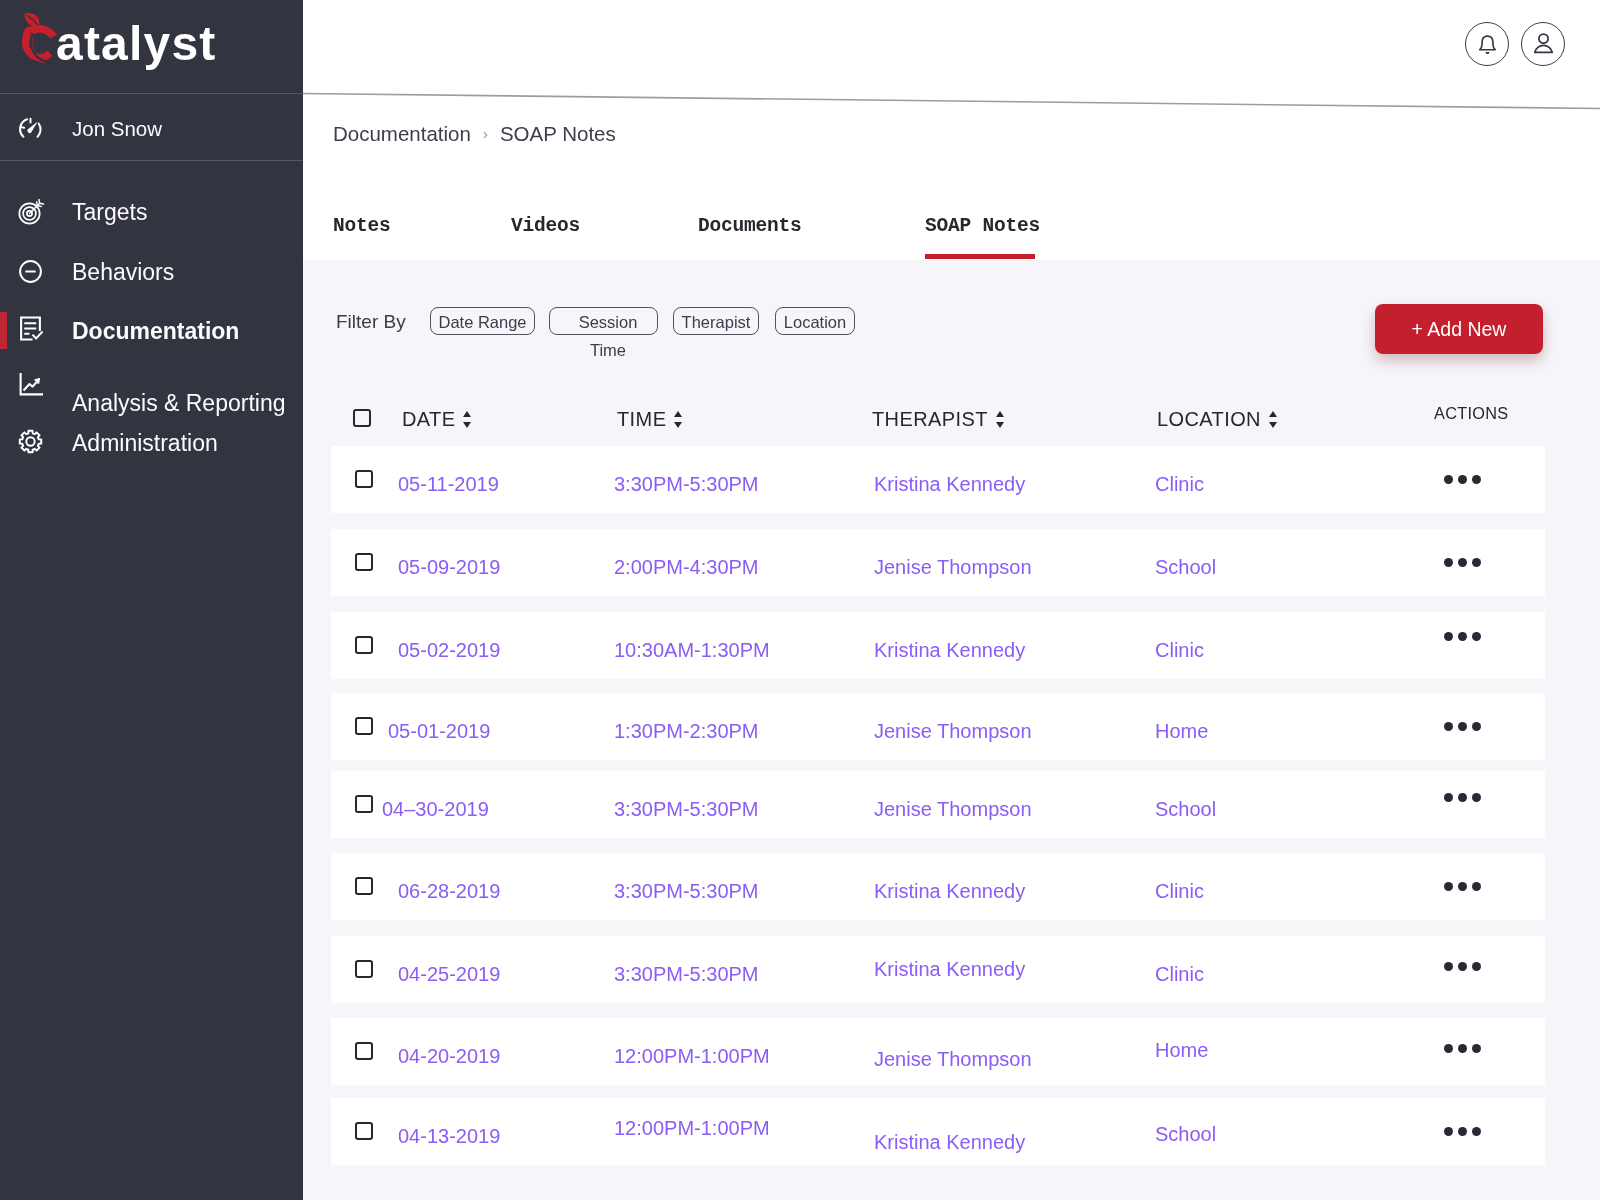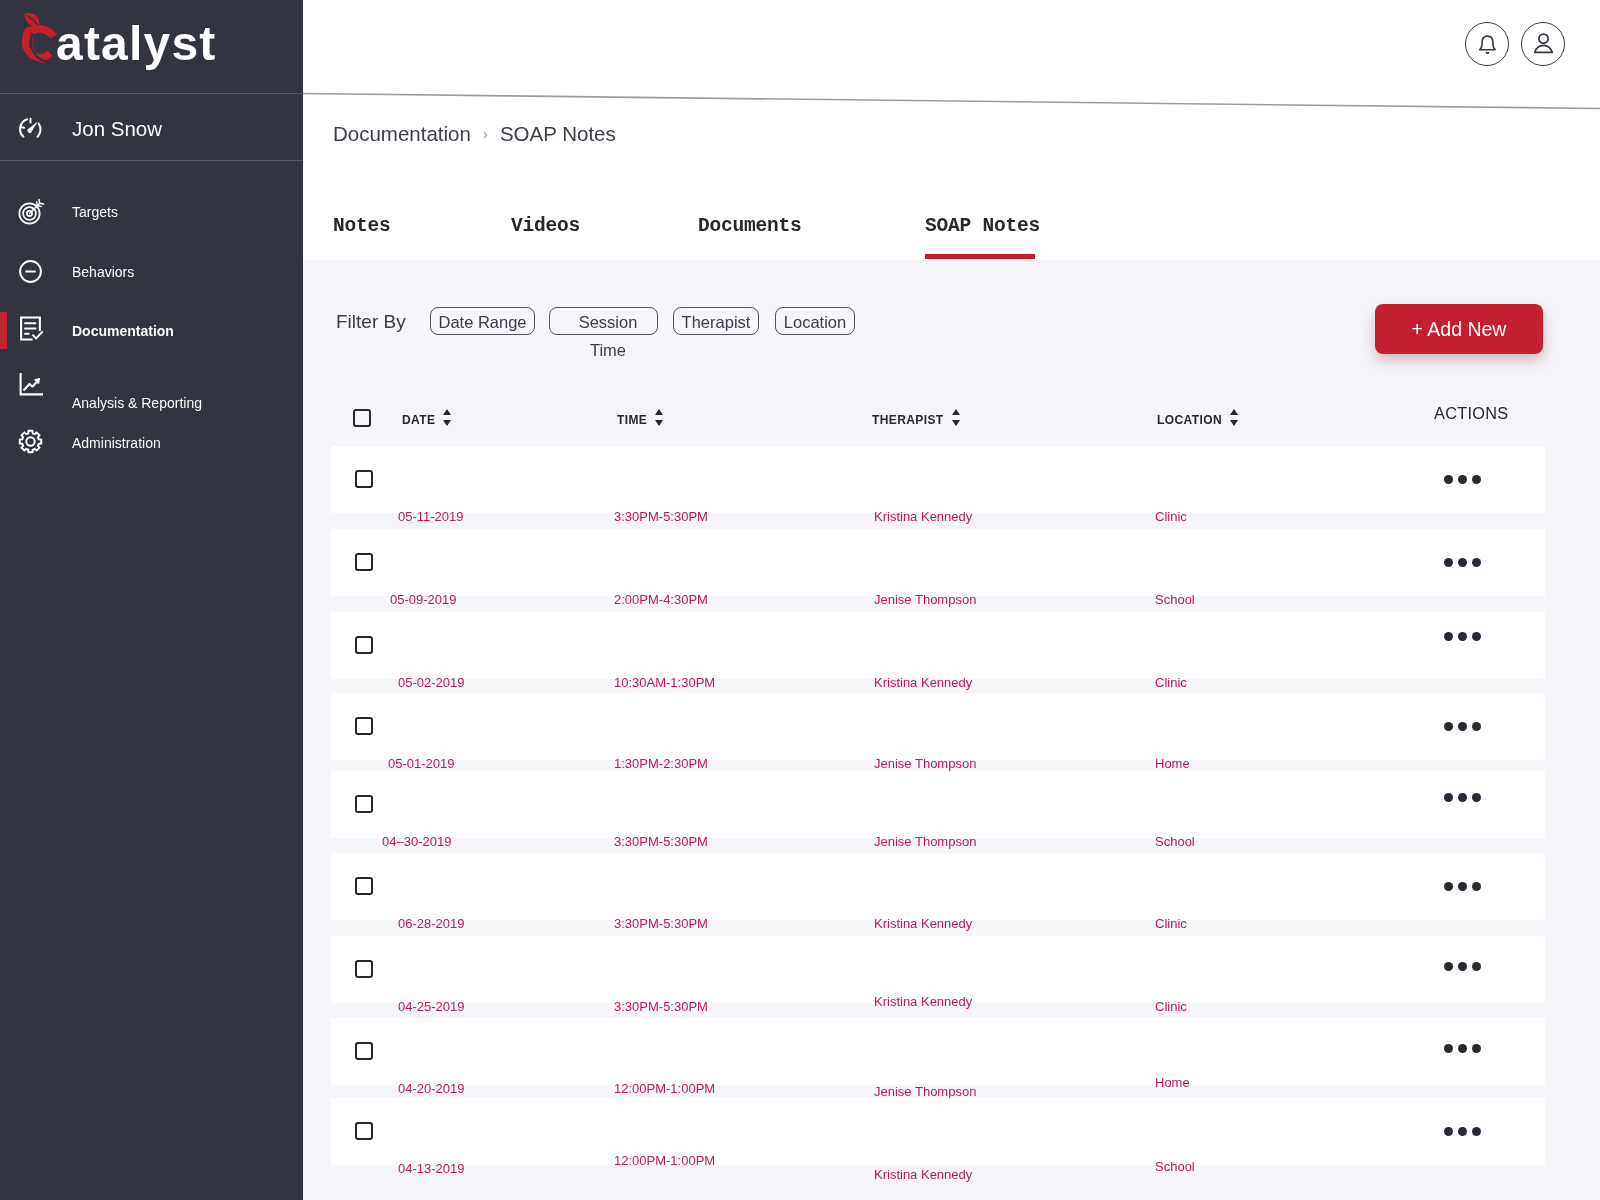"Targets" .navtxt { font-size: 14px -> 23px }
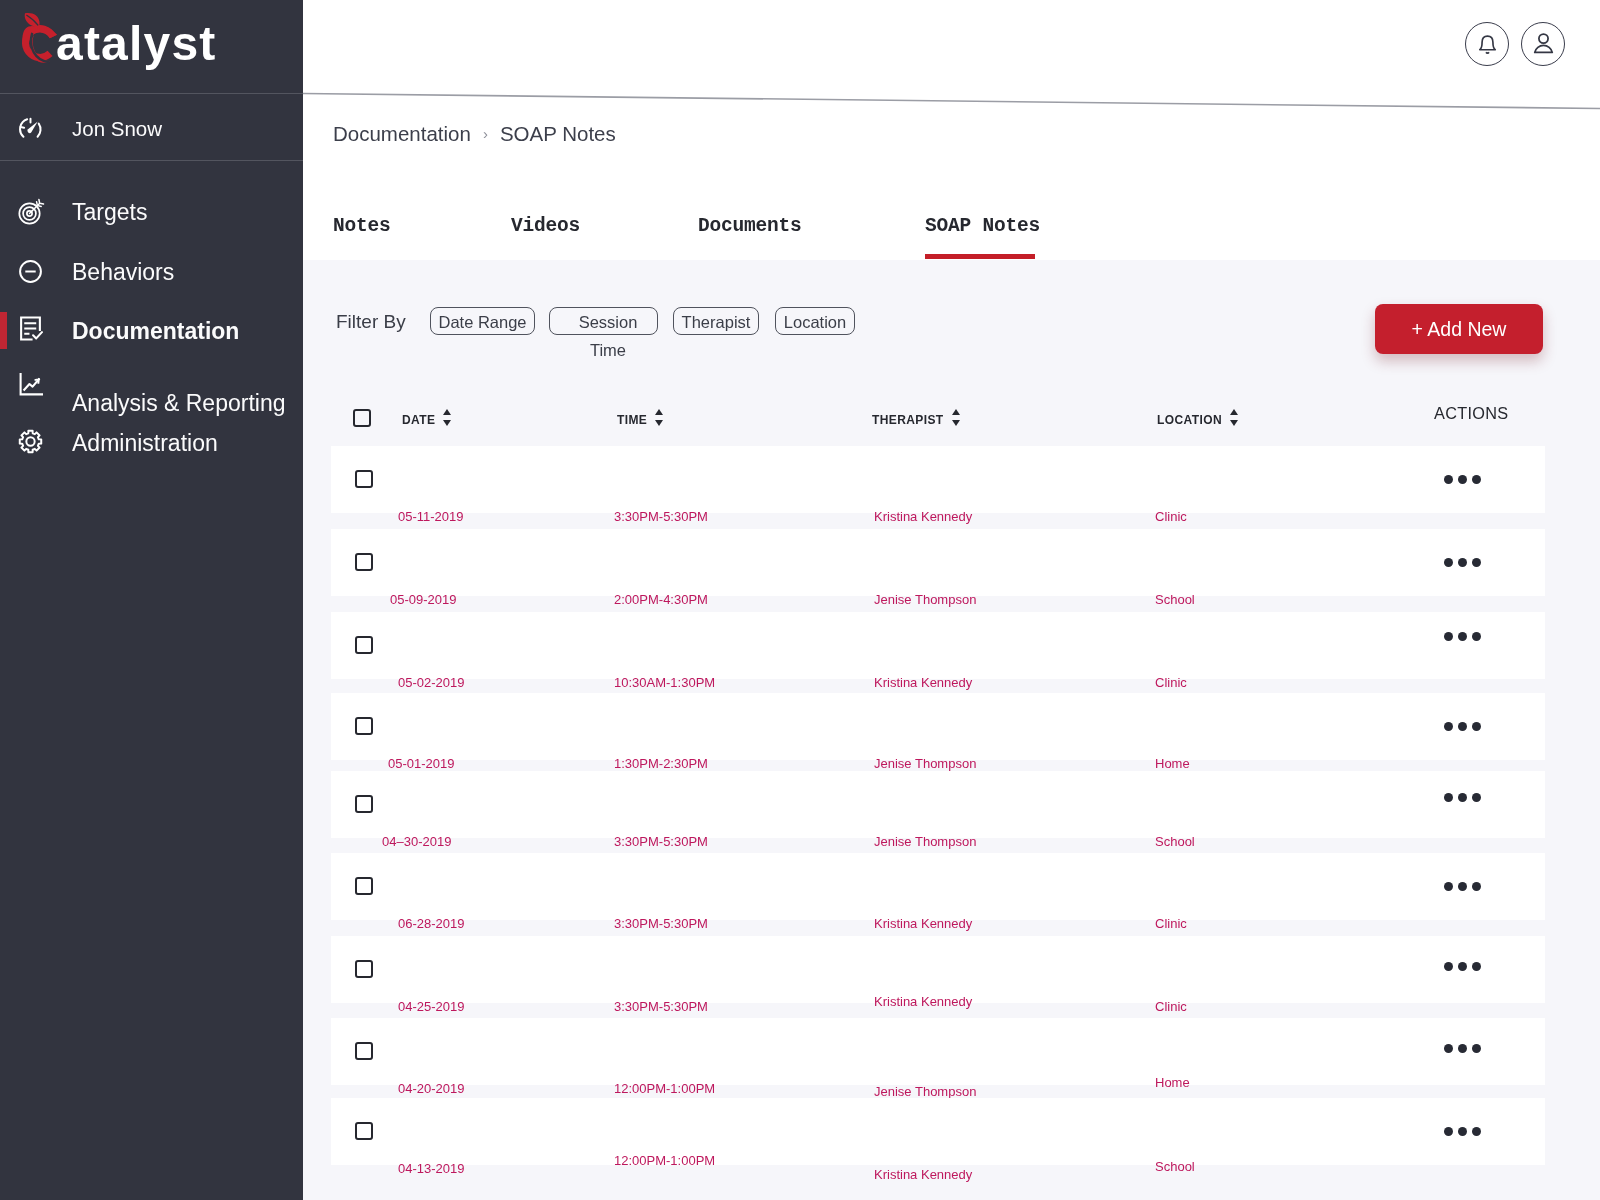"DATE" .hlabel { font-size: 12px -> 20px; font-weight: 700 -> 400 }
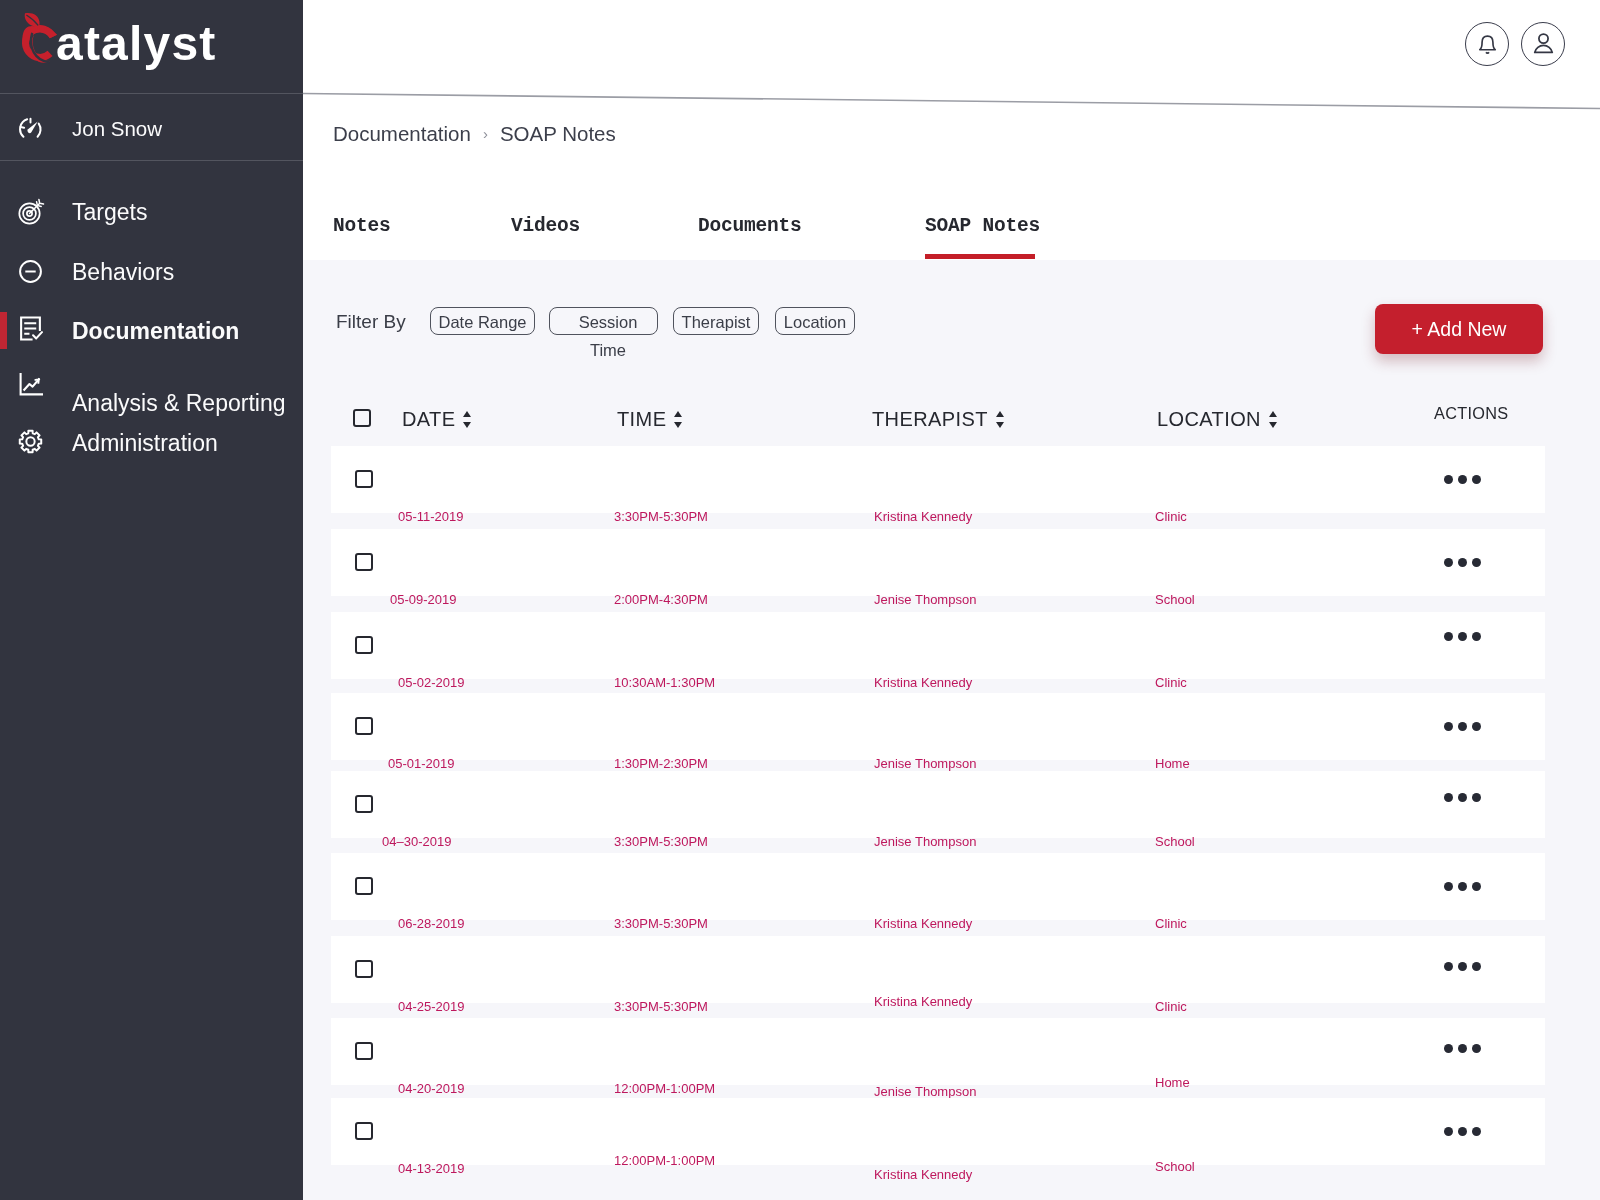"05-11-2019" .cell { color: #be185d -> #8b5cf6; font-size: 13px -> 20px; margin-top: 36px -> none }
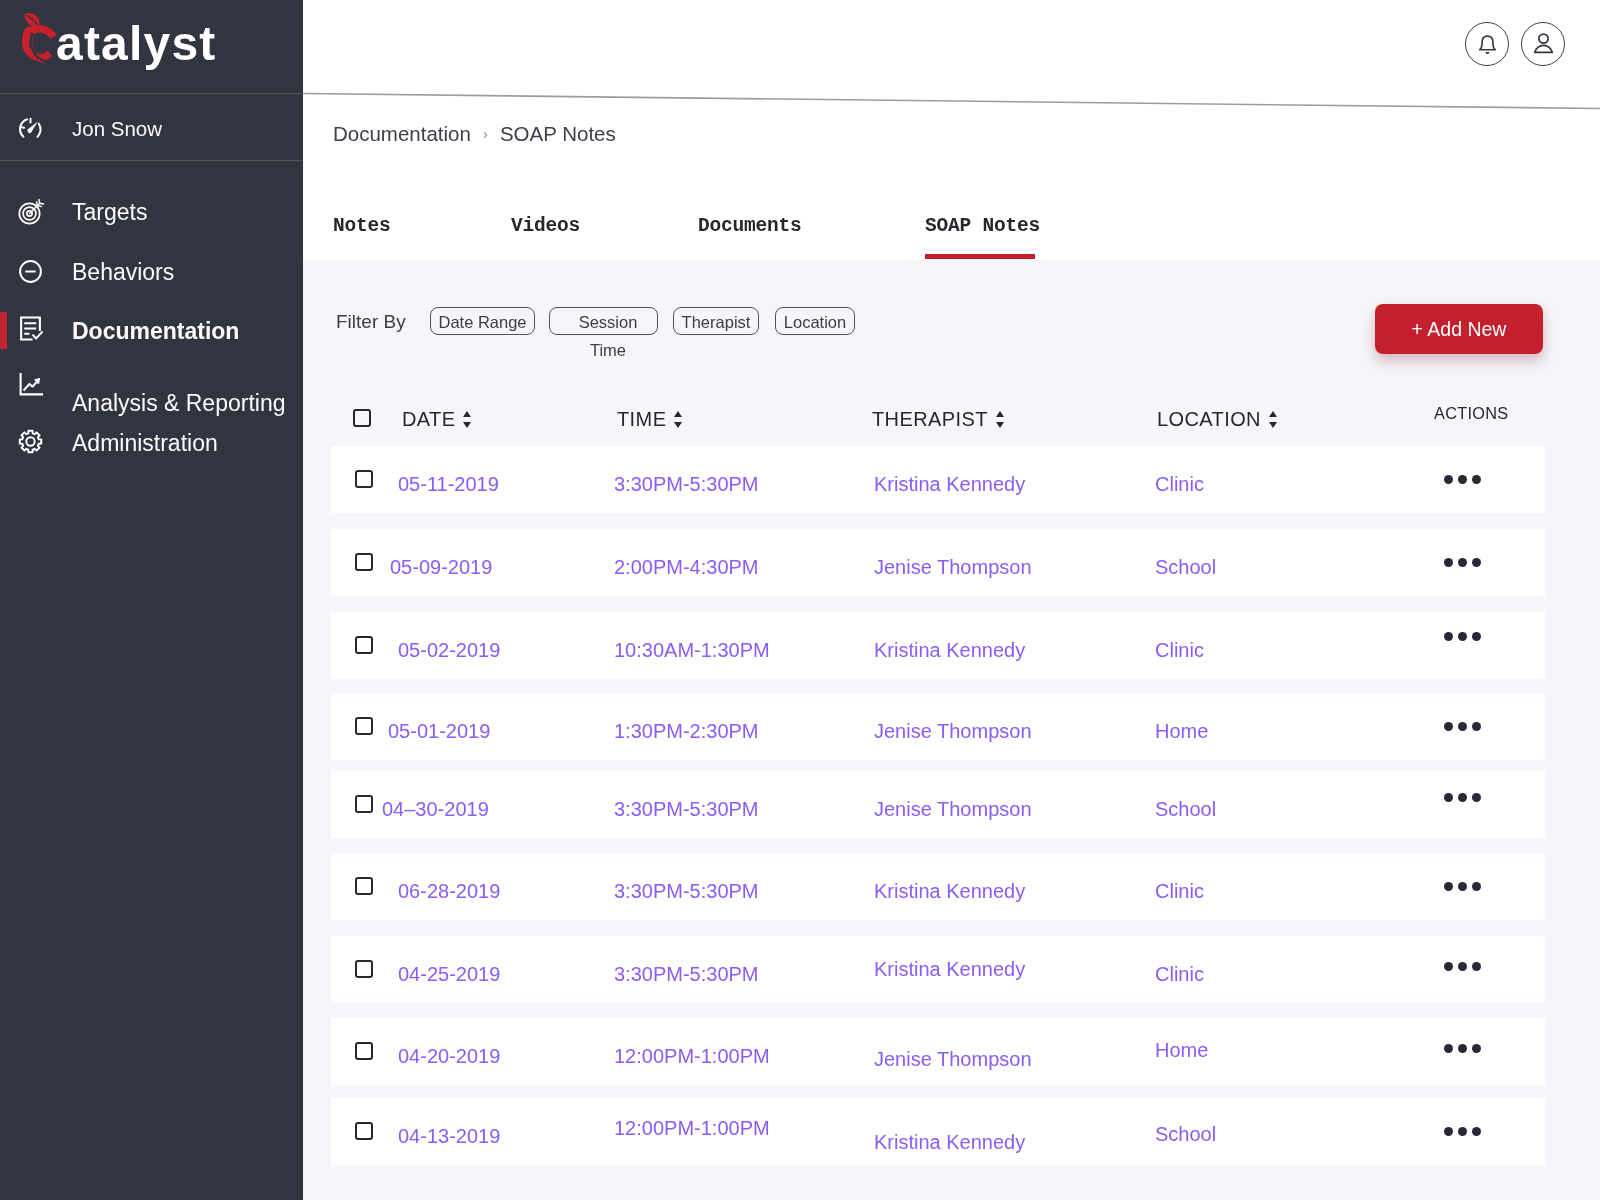"05-09-2019" div.cell { left: 390px -> 398px }
